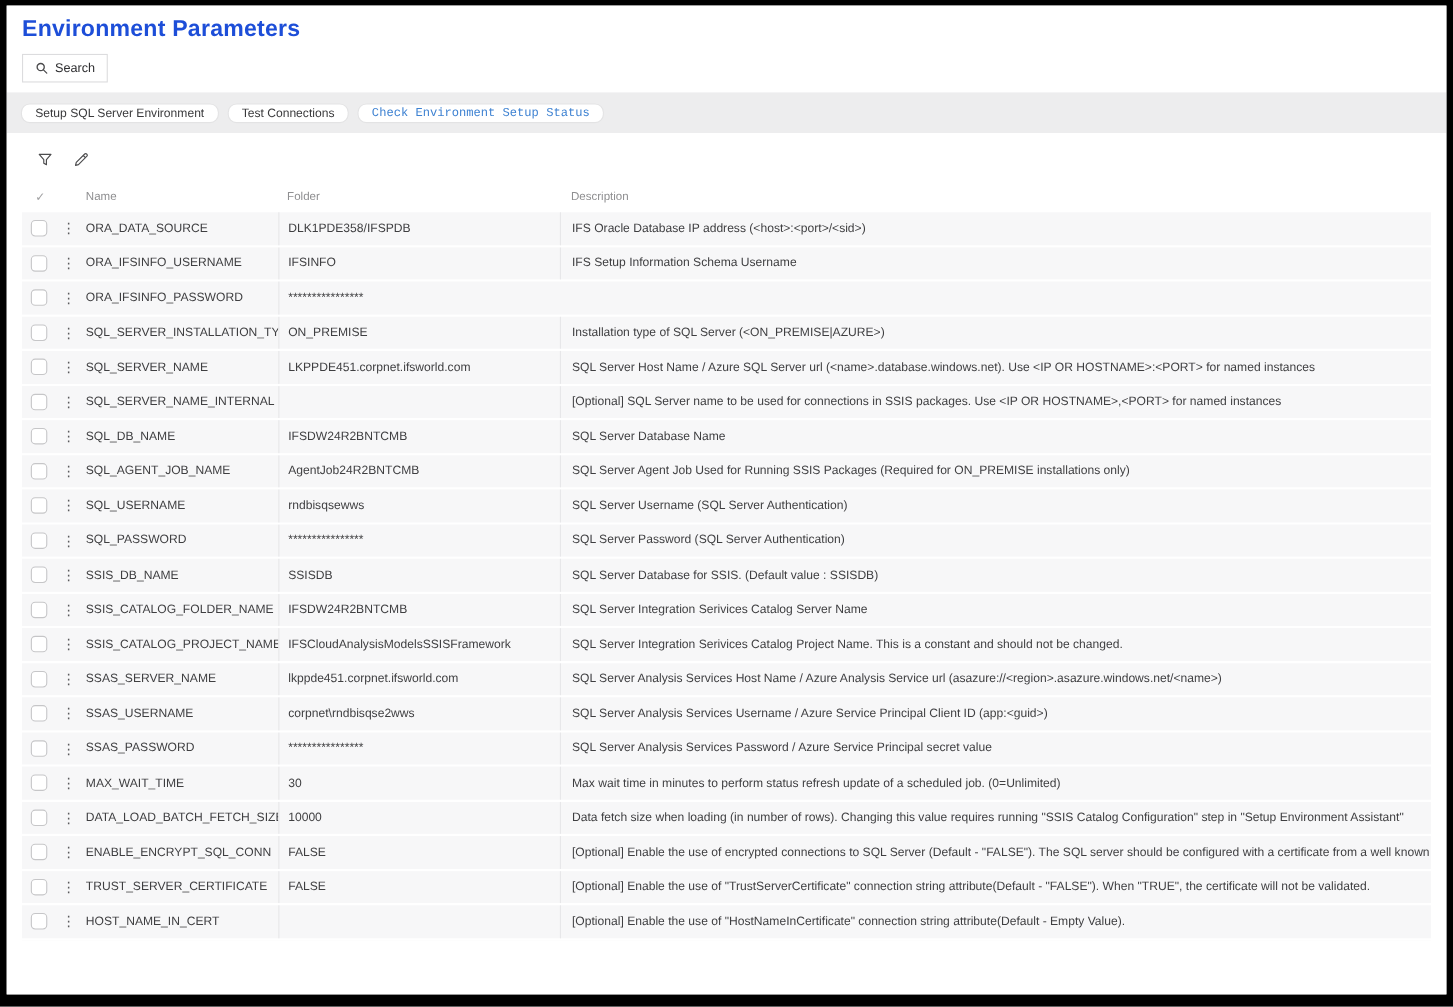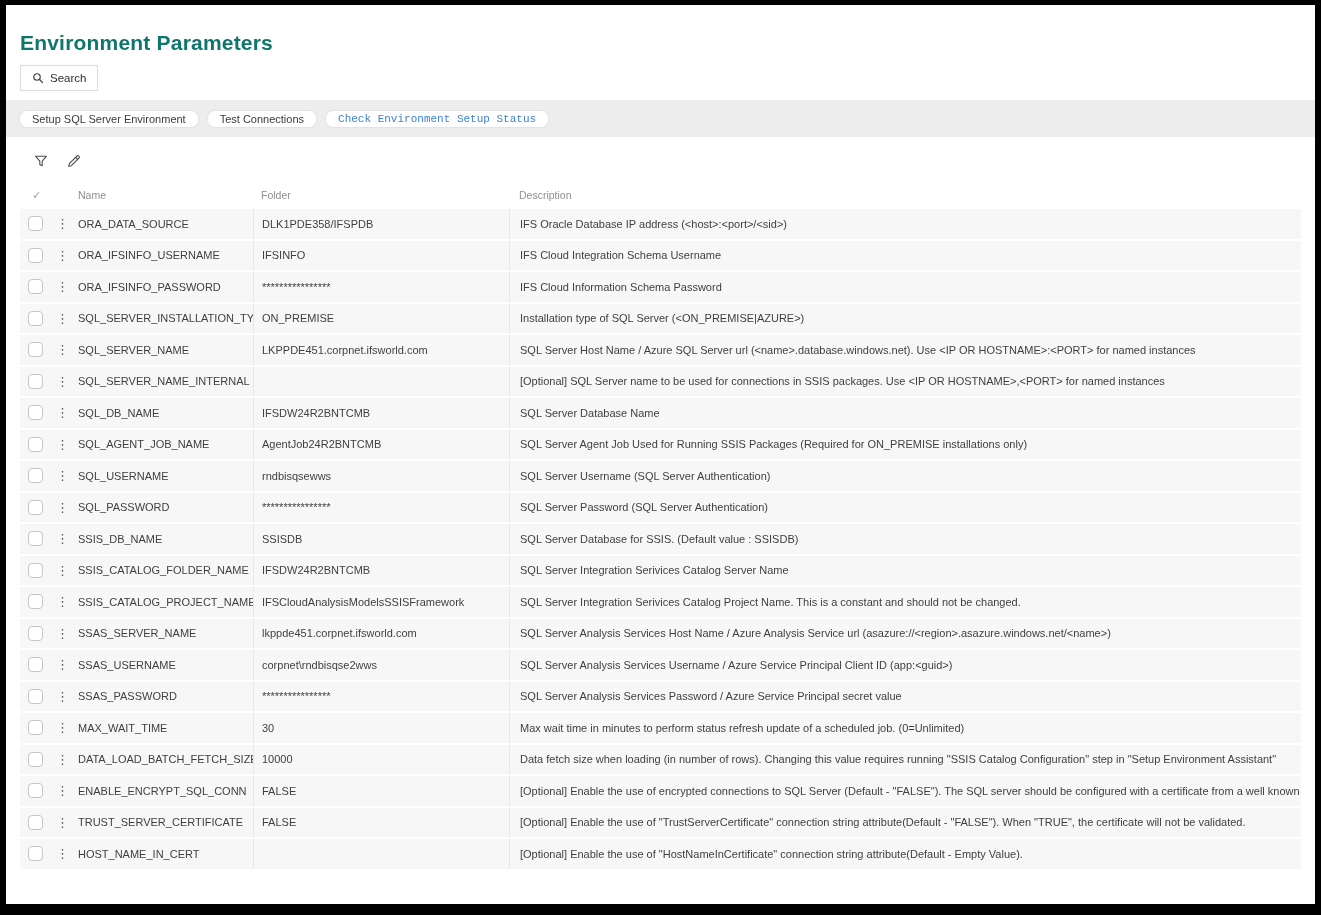"Environment Parameters" .page-title { color: #0f766e -> #1d4ed8; margin: 18px 0 10px 0 -> 2px 0 10px 0 }
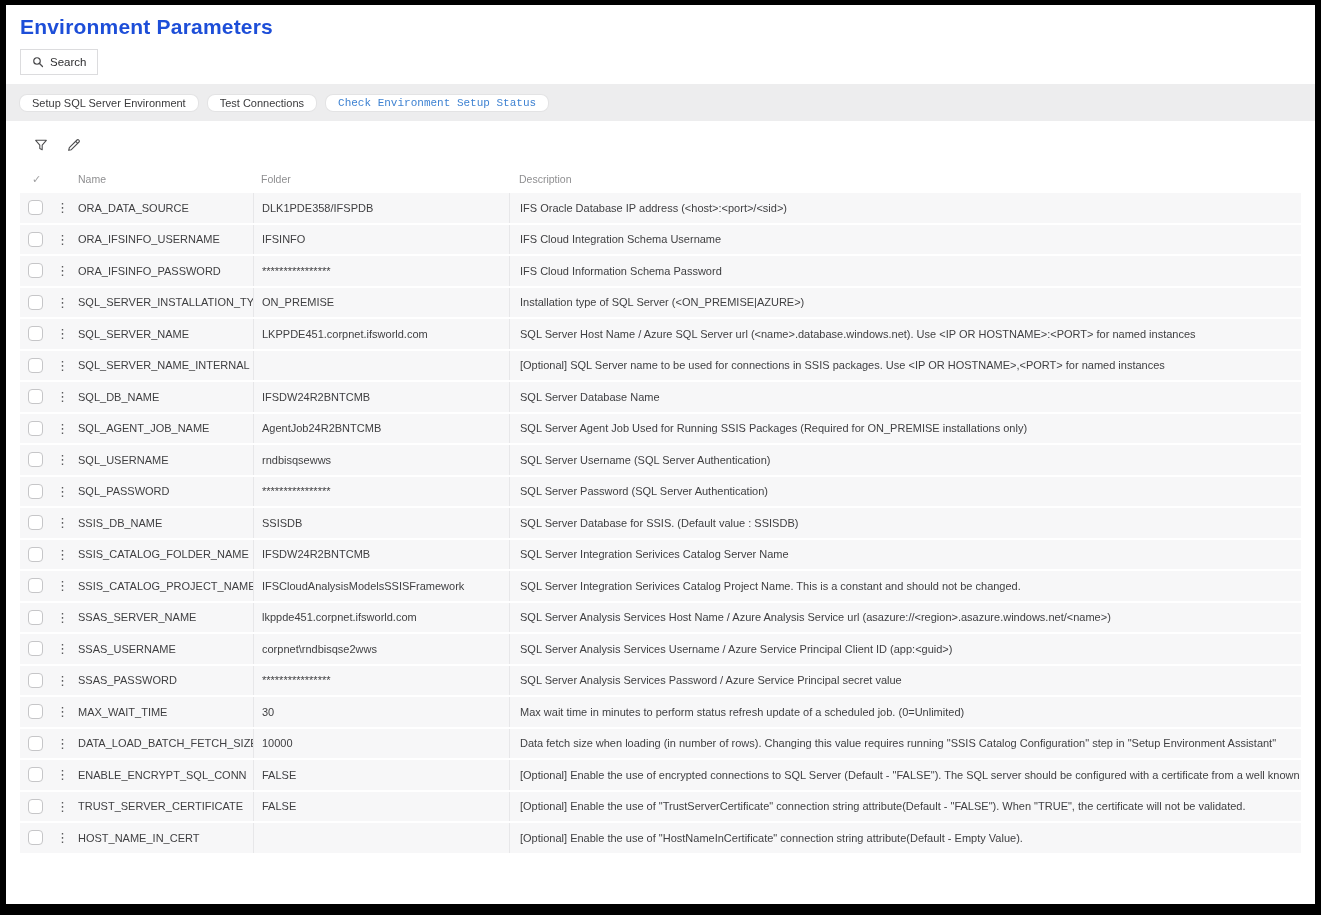"IFS Cloud Integration Schema Username" span.cell-desc { text: Cloud Integration -> Setup Information }
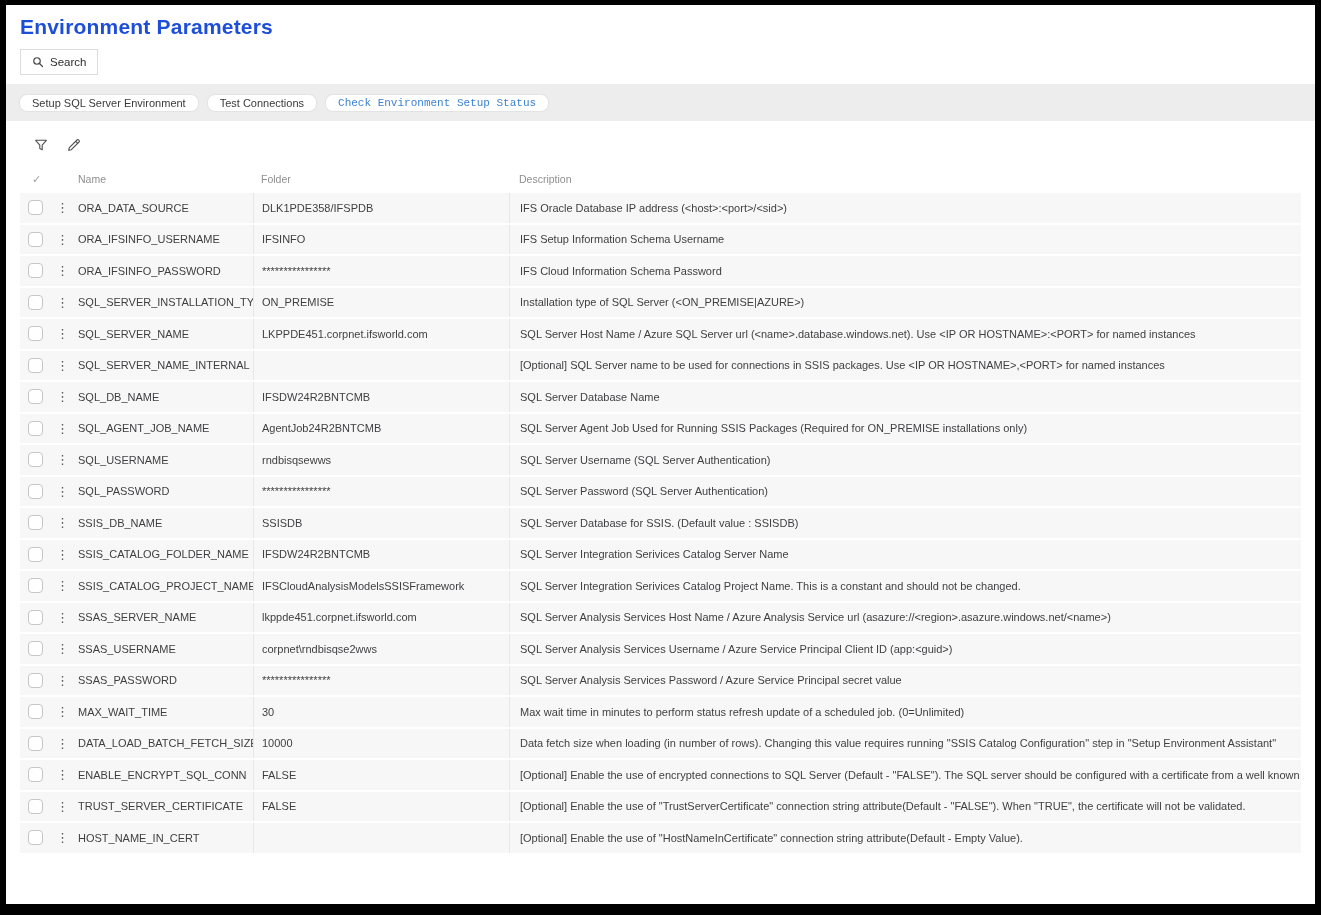"IFS Cloud Information Schema Password" span.cell-desc { html: <span>IFS Cloud Information Schema Password</span> -> none }
